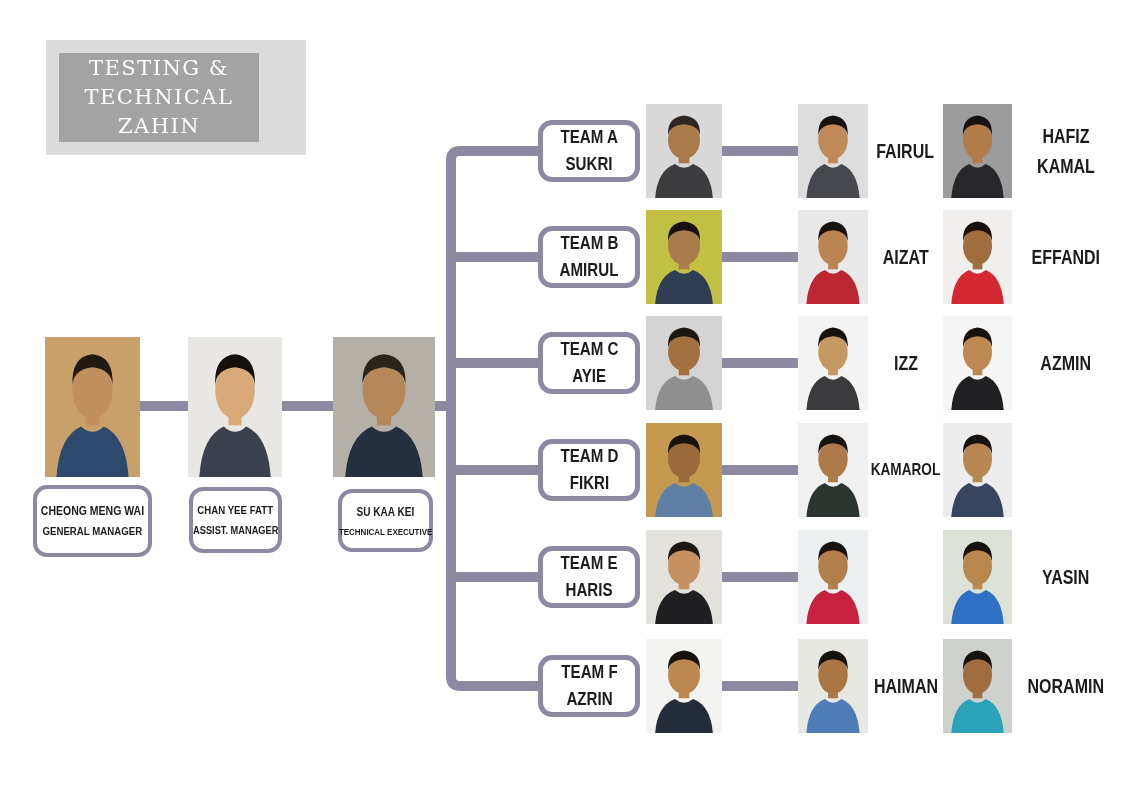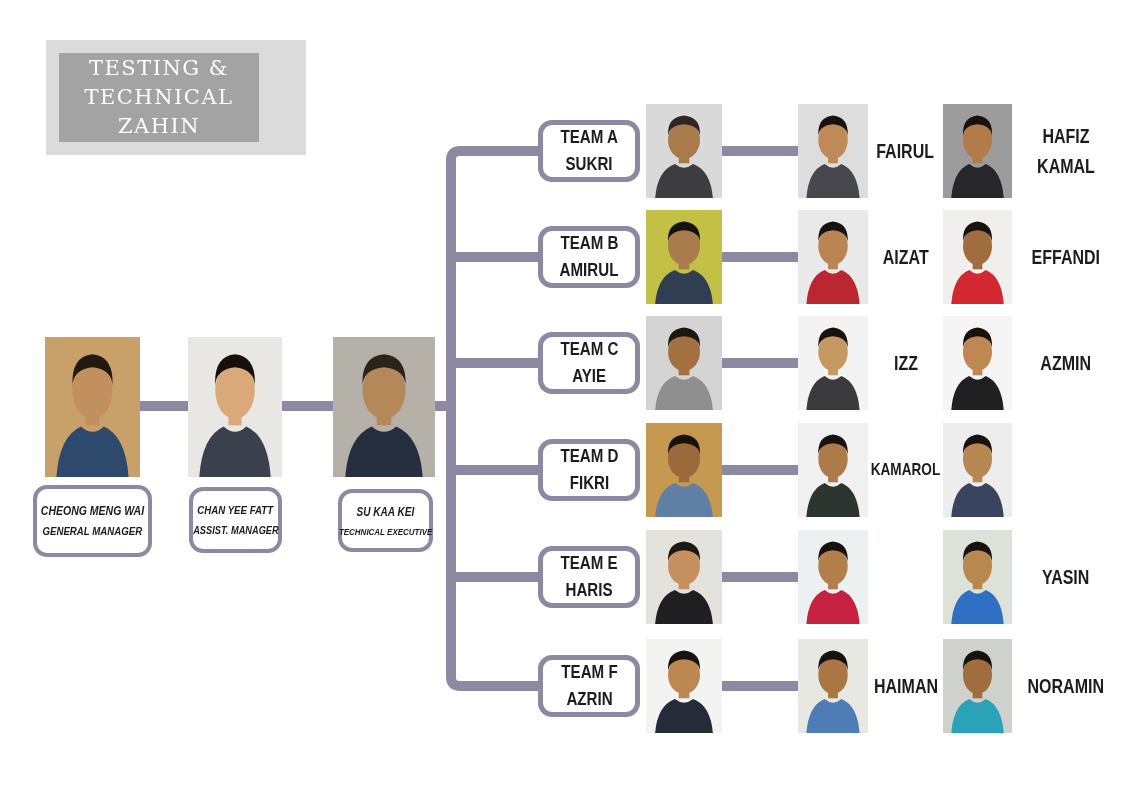"CHEONG MENG WAI" .mgr-box { font-style: italic -> none }
